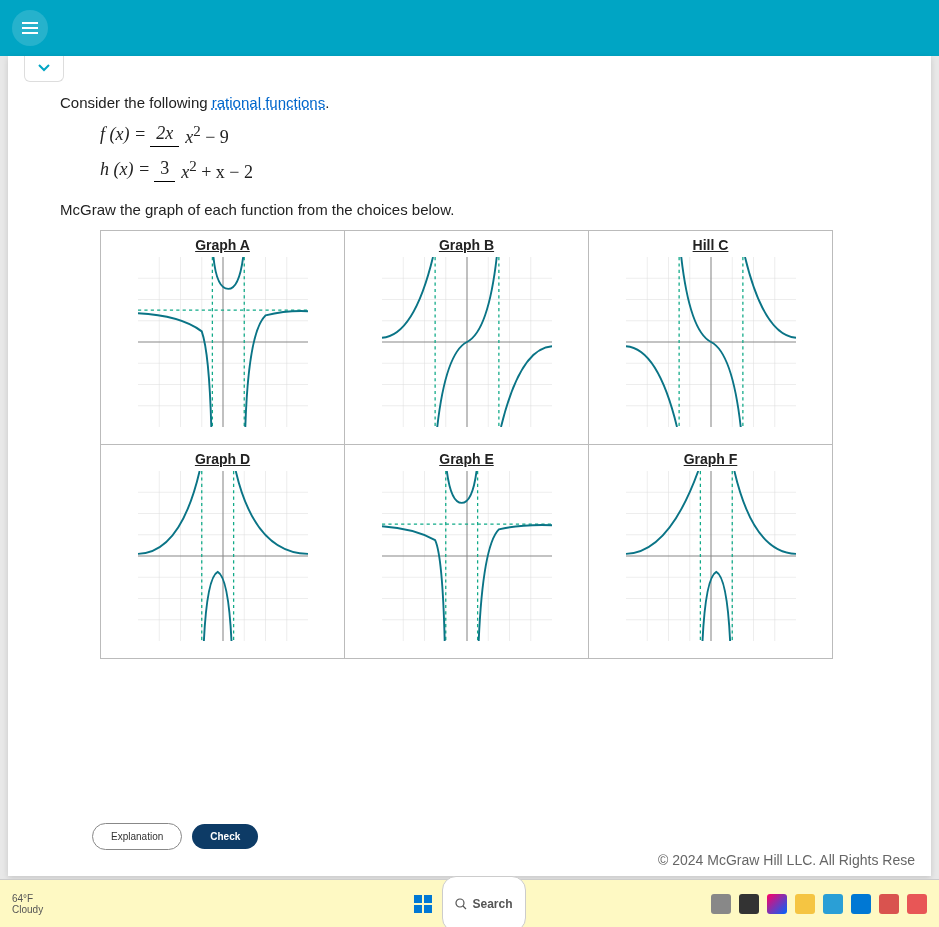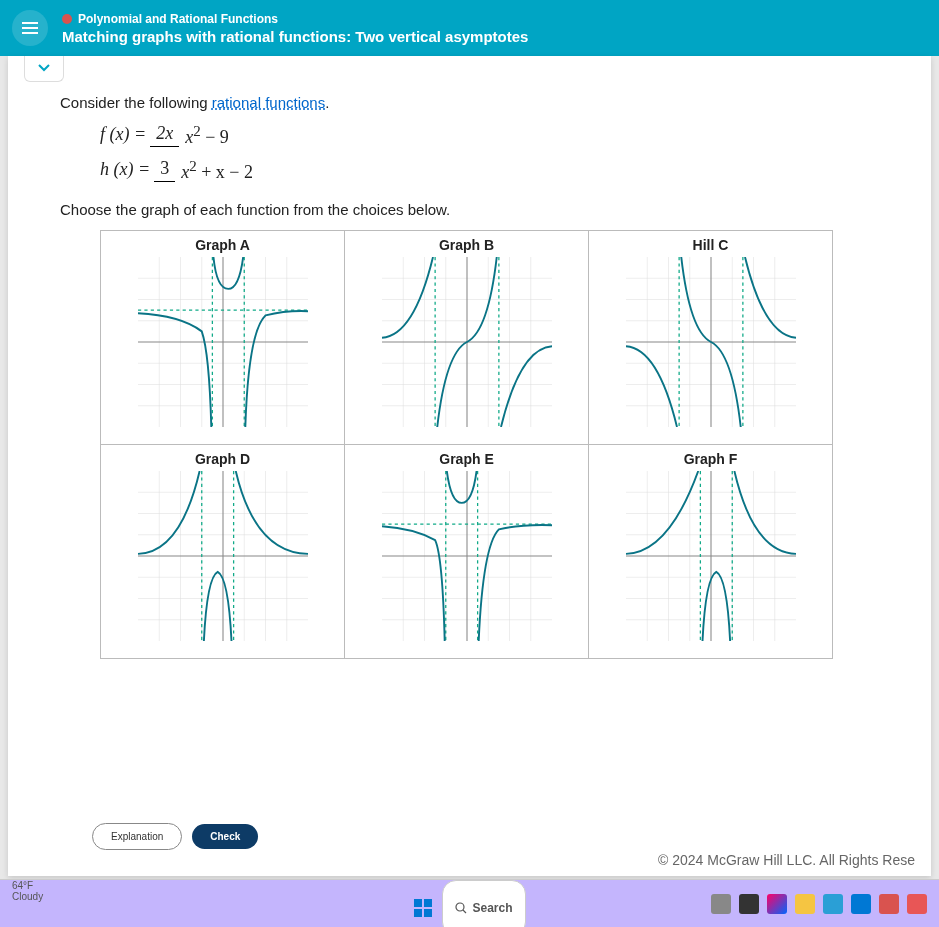"Polynomial and Rational Functions" div.topbar-text { html: <div> <div> <span></span> <span>Polynomial and Rational Functions</span> </div> <div>Matching graphs with rational functions: Two vertical asymptotes</div> </div> -> none }
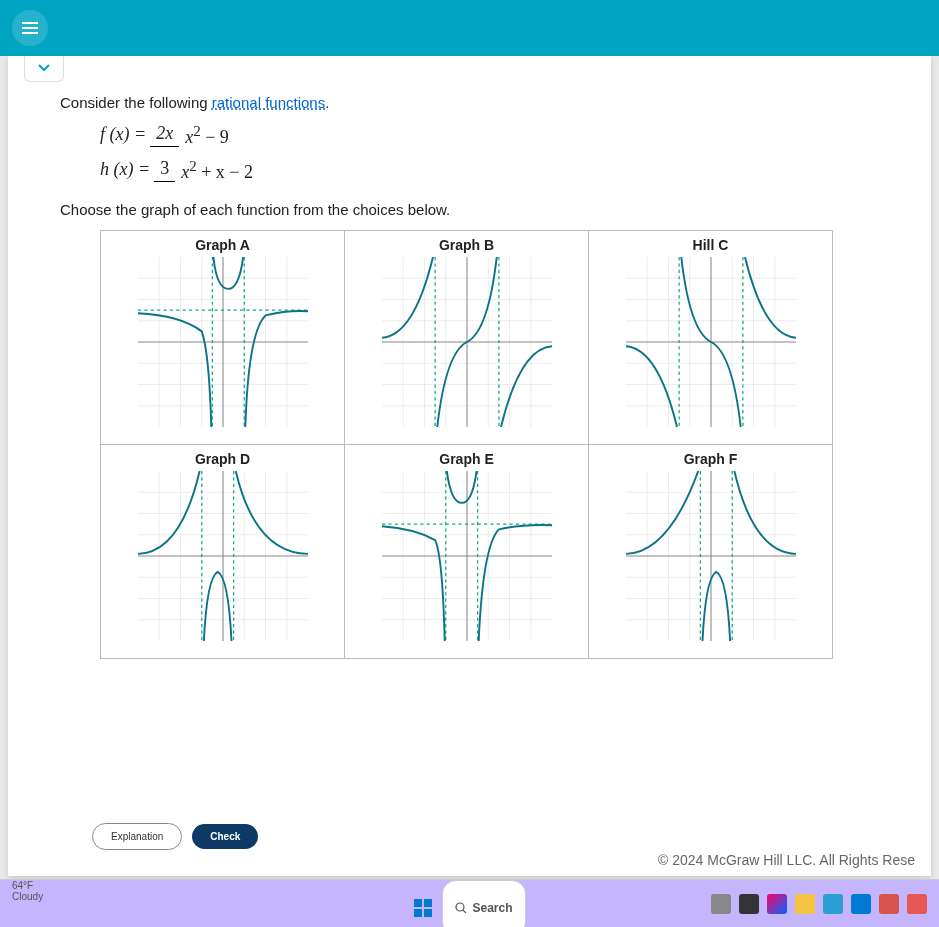"Choose the graph of each" p.instruct { text: Choose -> McGraw }
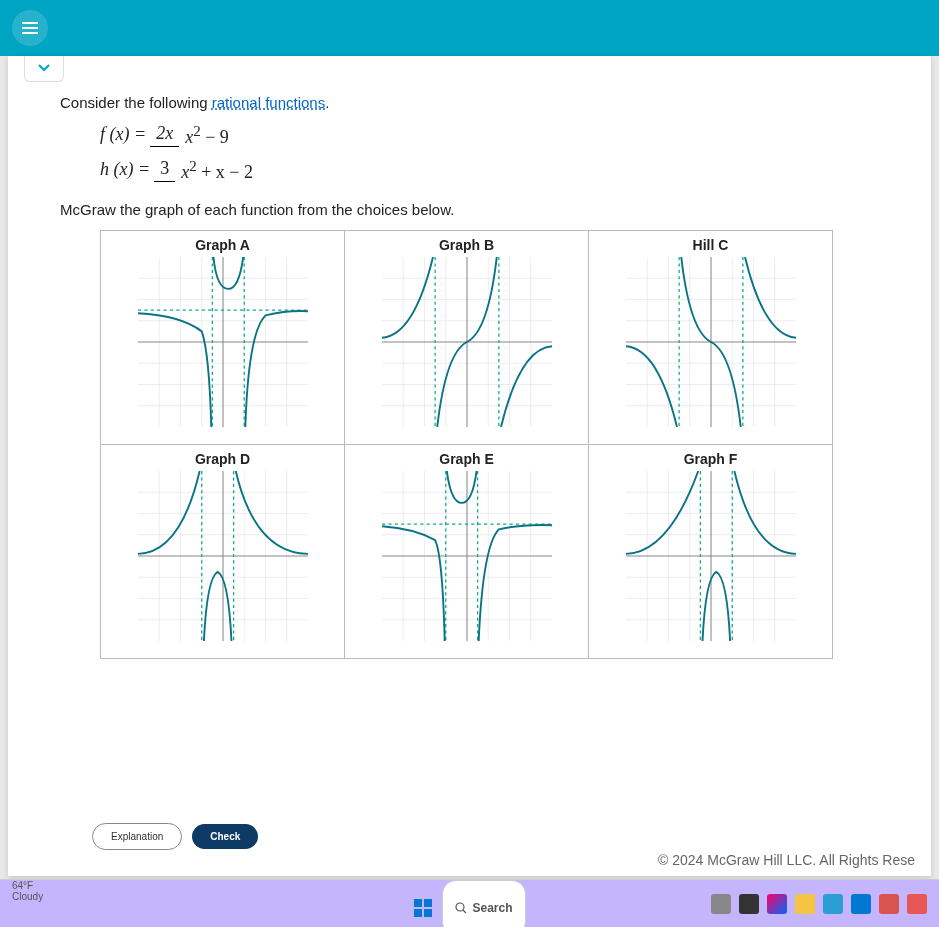"Graph A" .graphs-table { text-decoration: none -> underline }
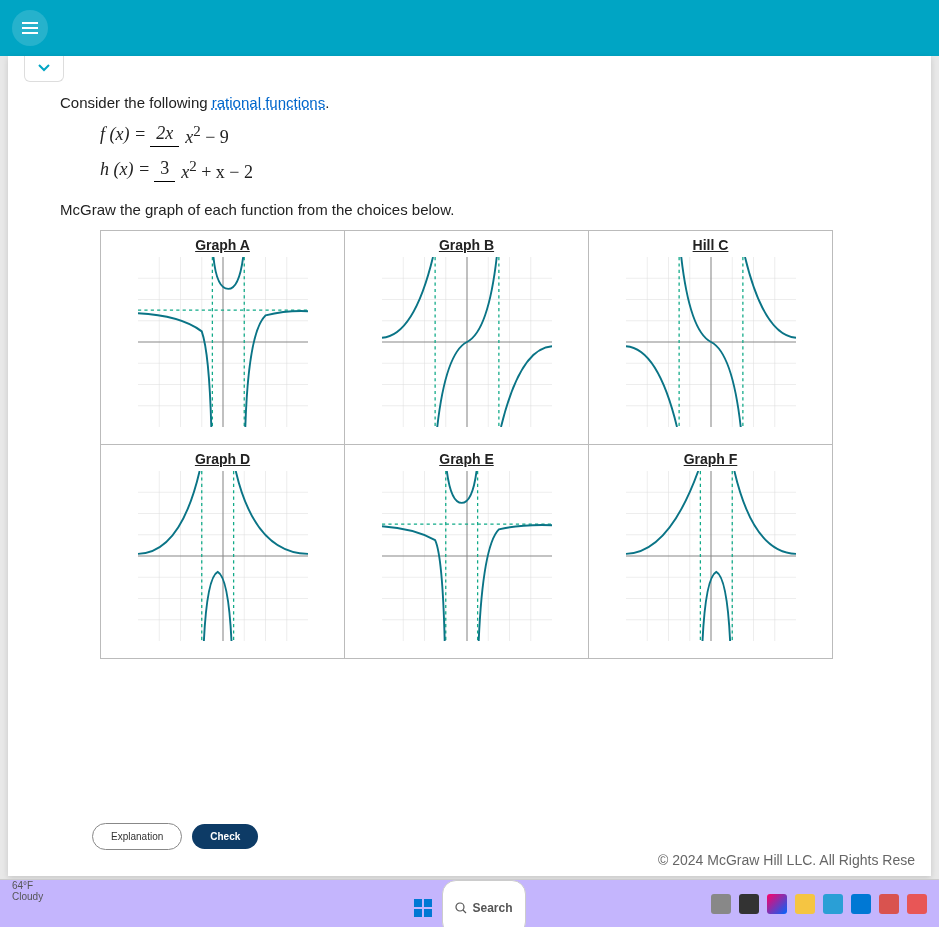"64°F" .taskbar { align-items: none -> center; background: #c4b5fd -> #fef9c3 }
